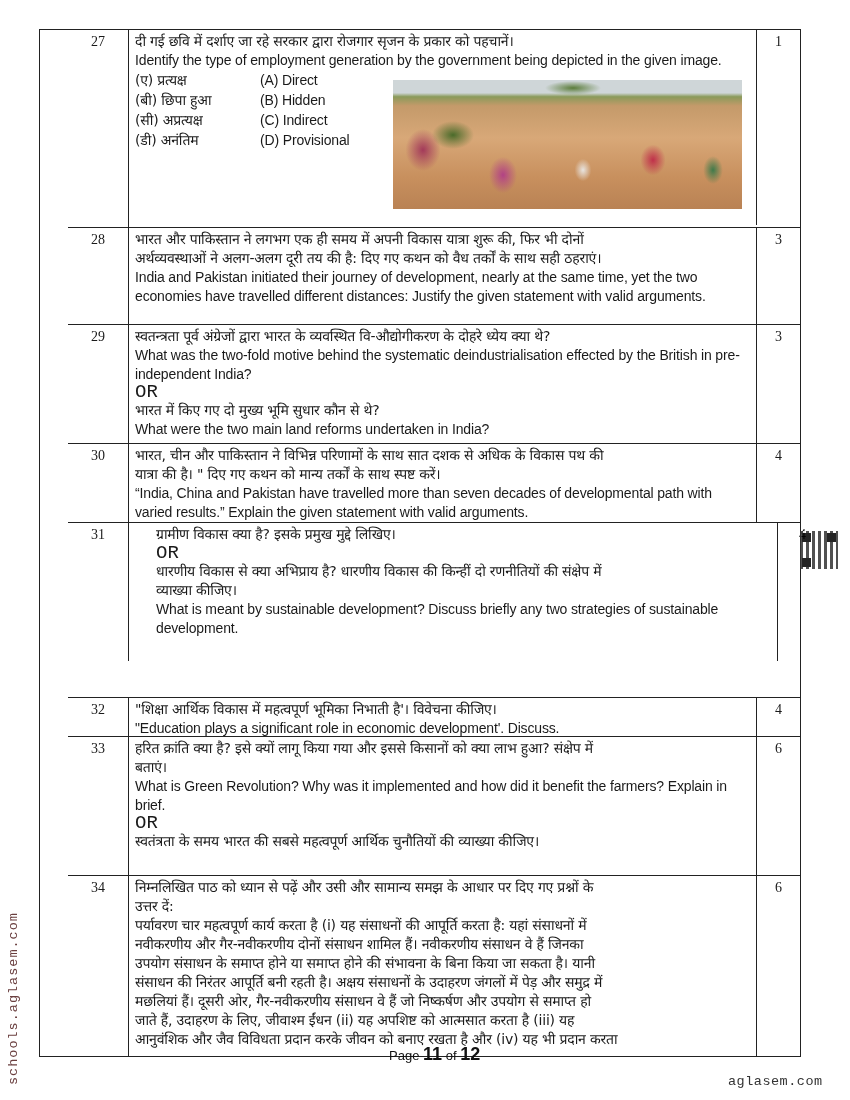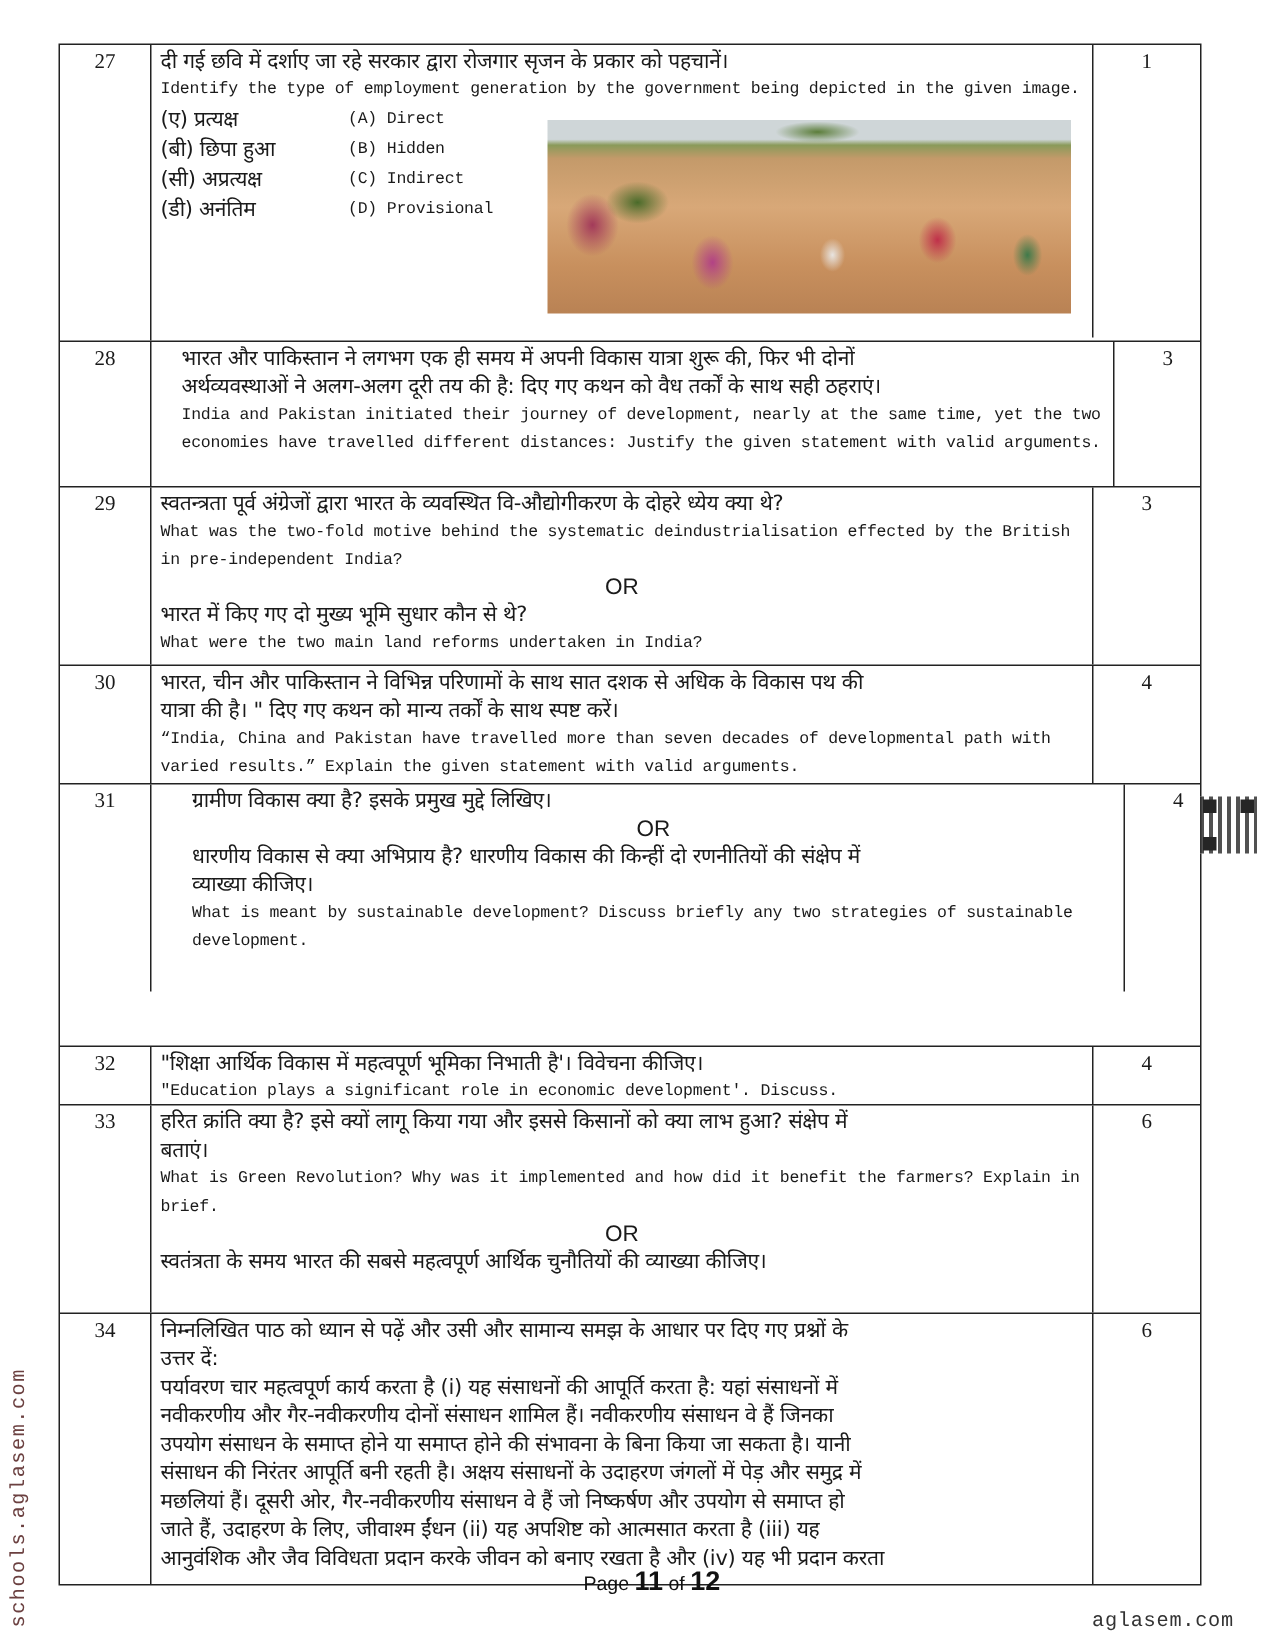"27" .tbl { padding-left: none -> 28px }
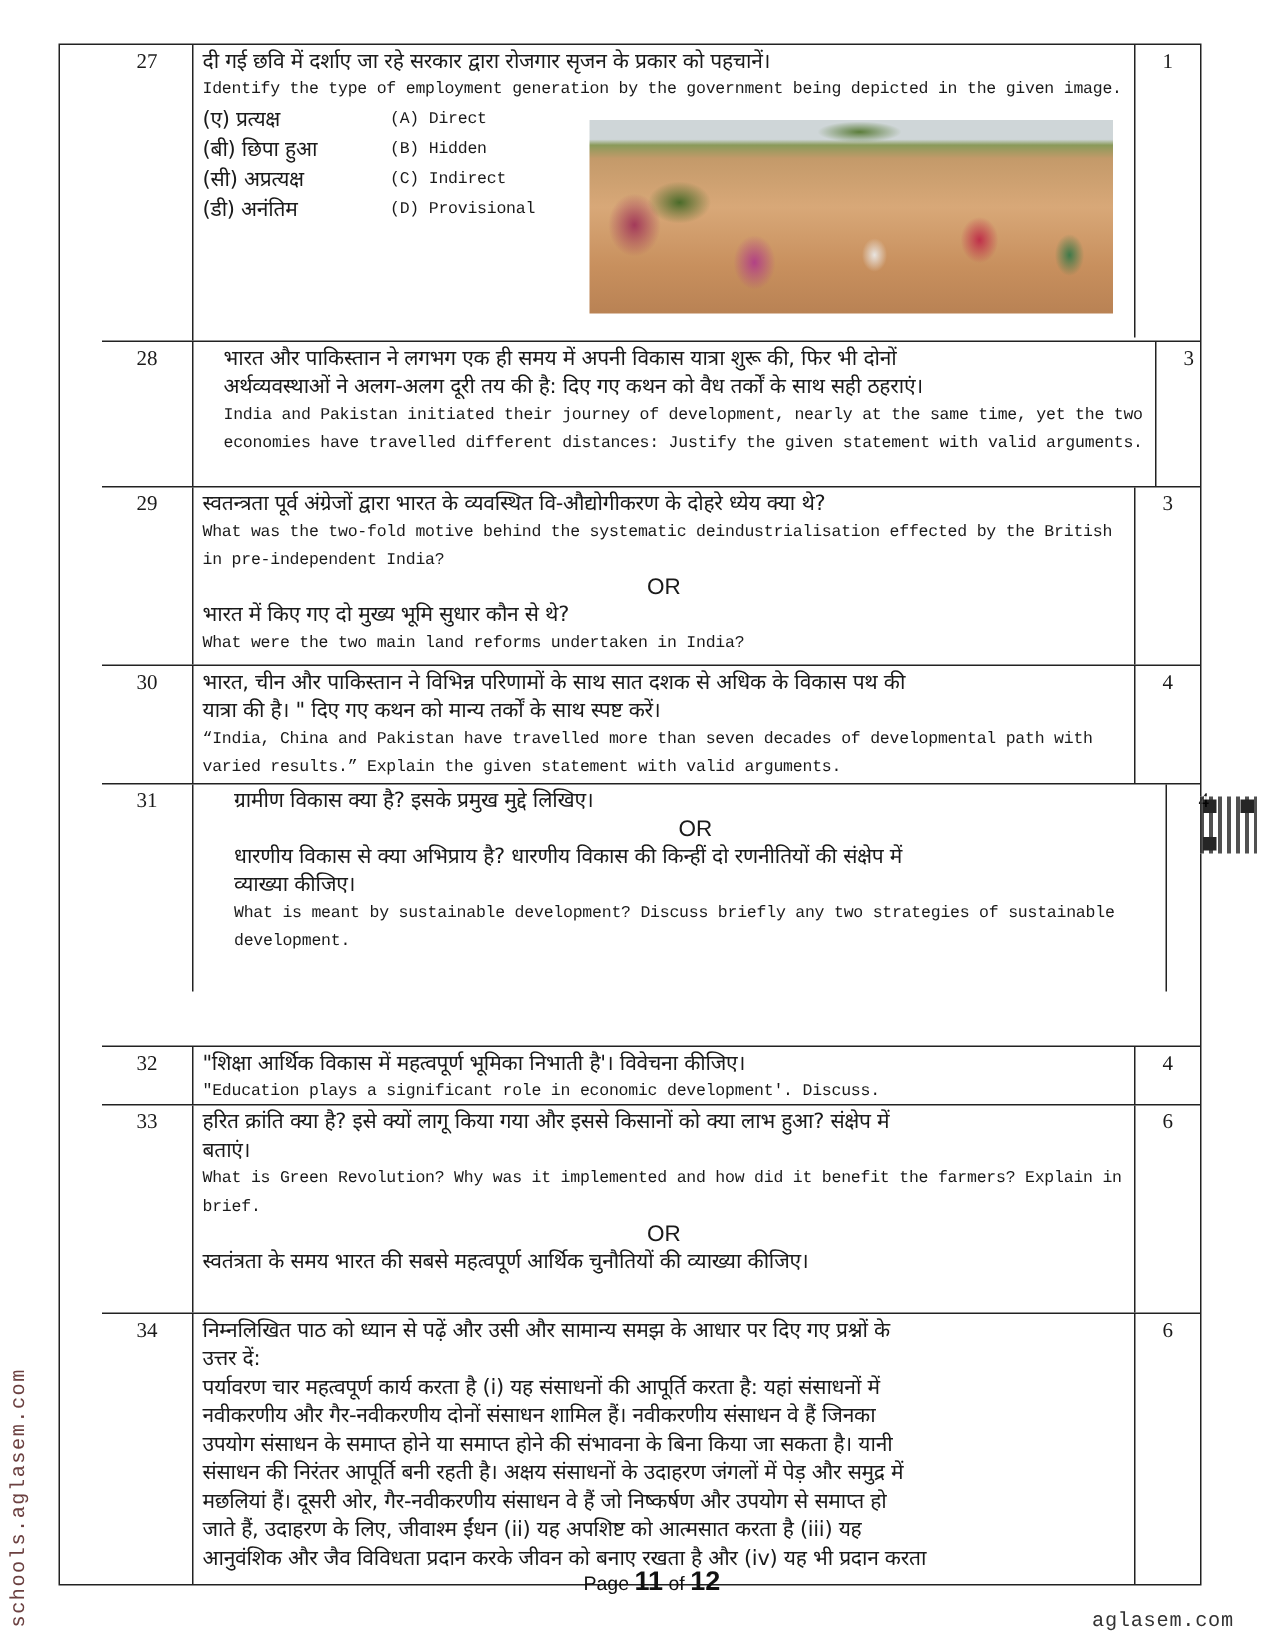"Identify the type of employment" .en { font-family: Liberation Mono, monospace -> Liberation Sans, sans-serif; font-size: 11px -> 14px }
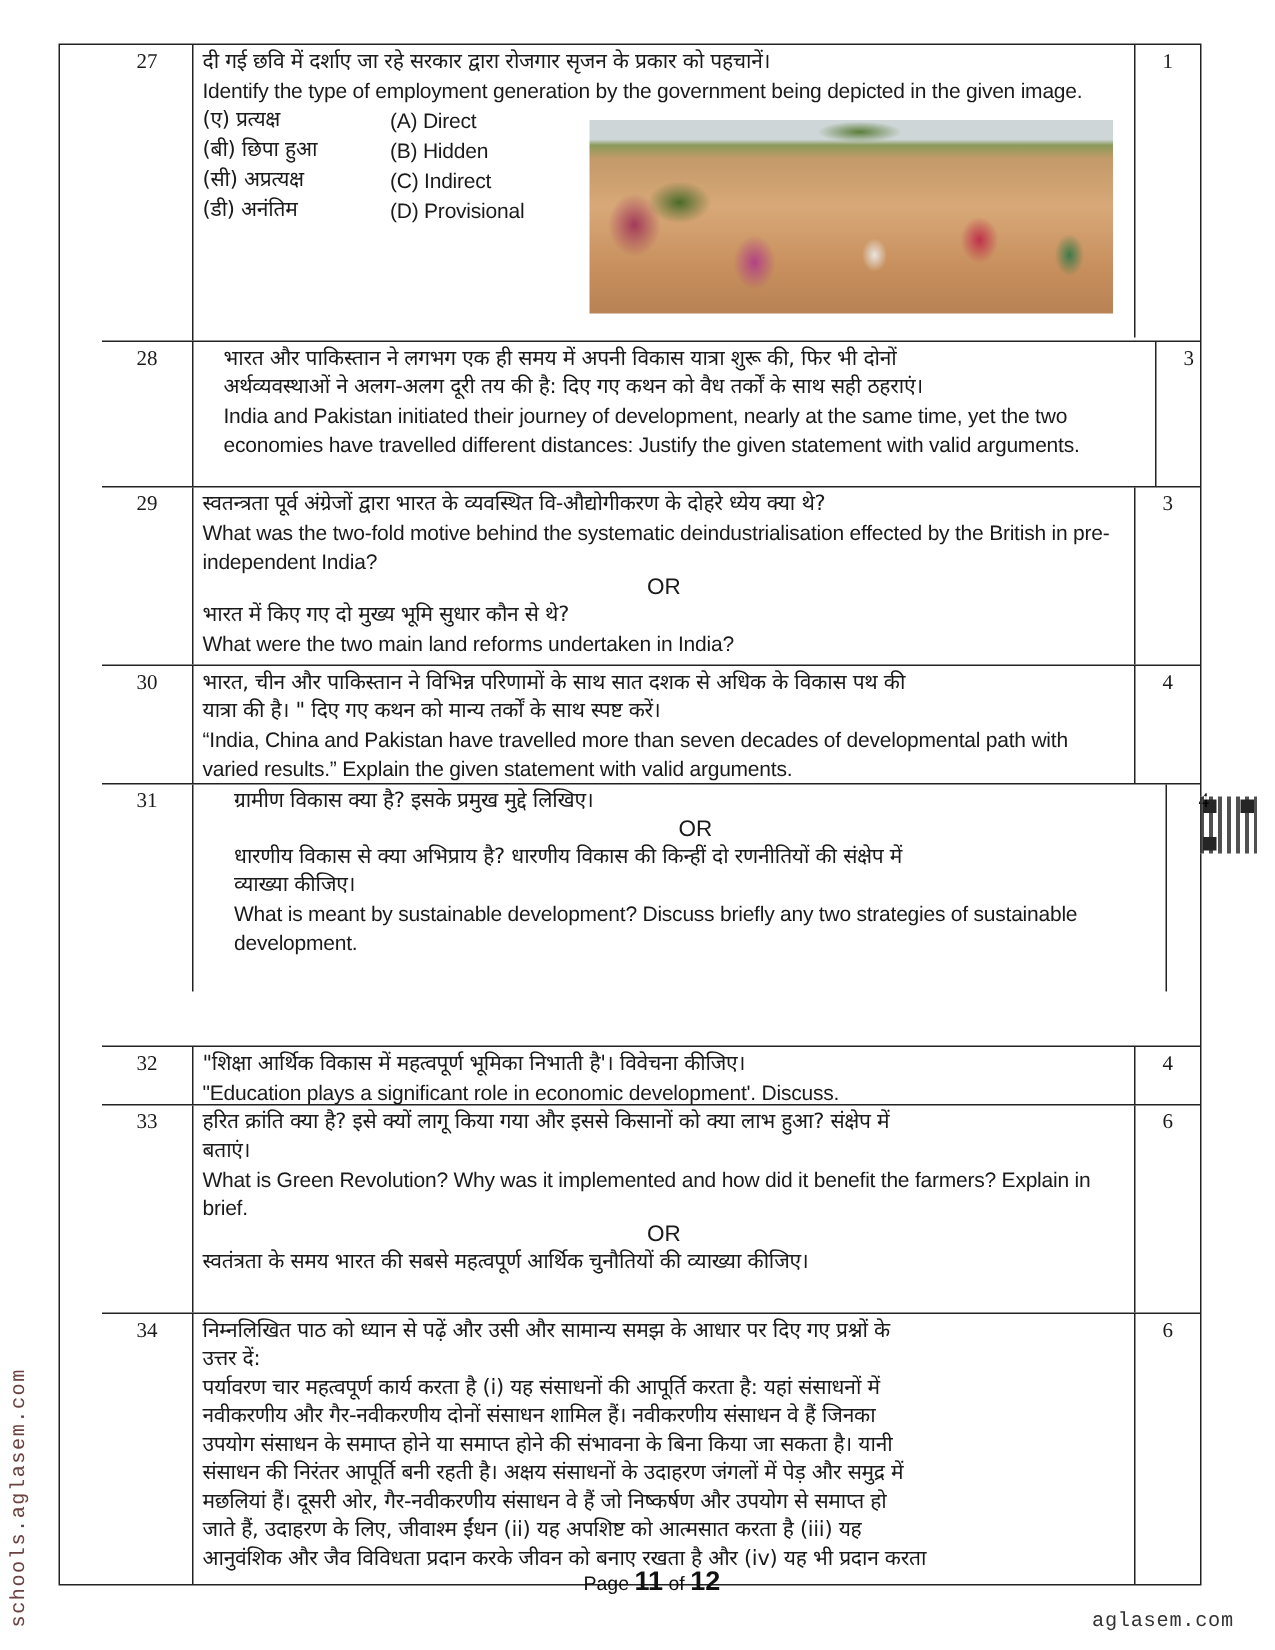"28" div.row { gap: 14px -> none }
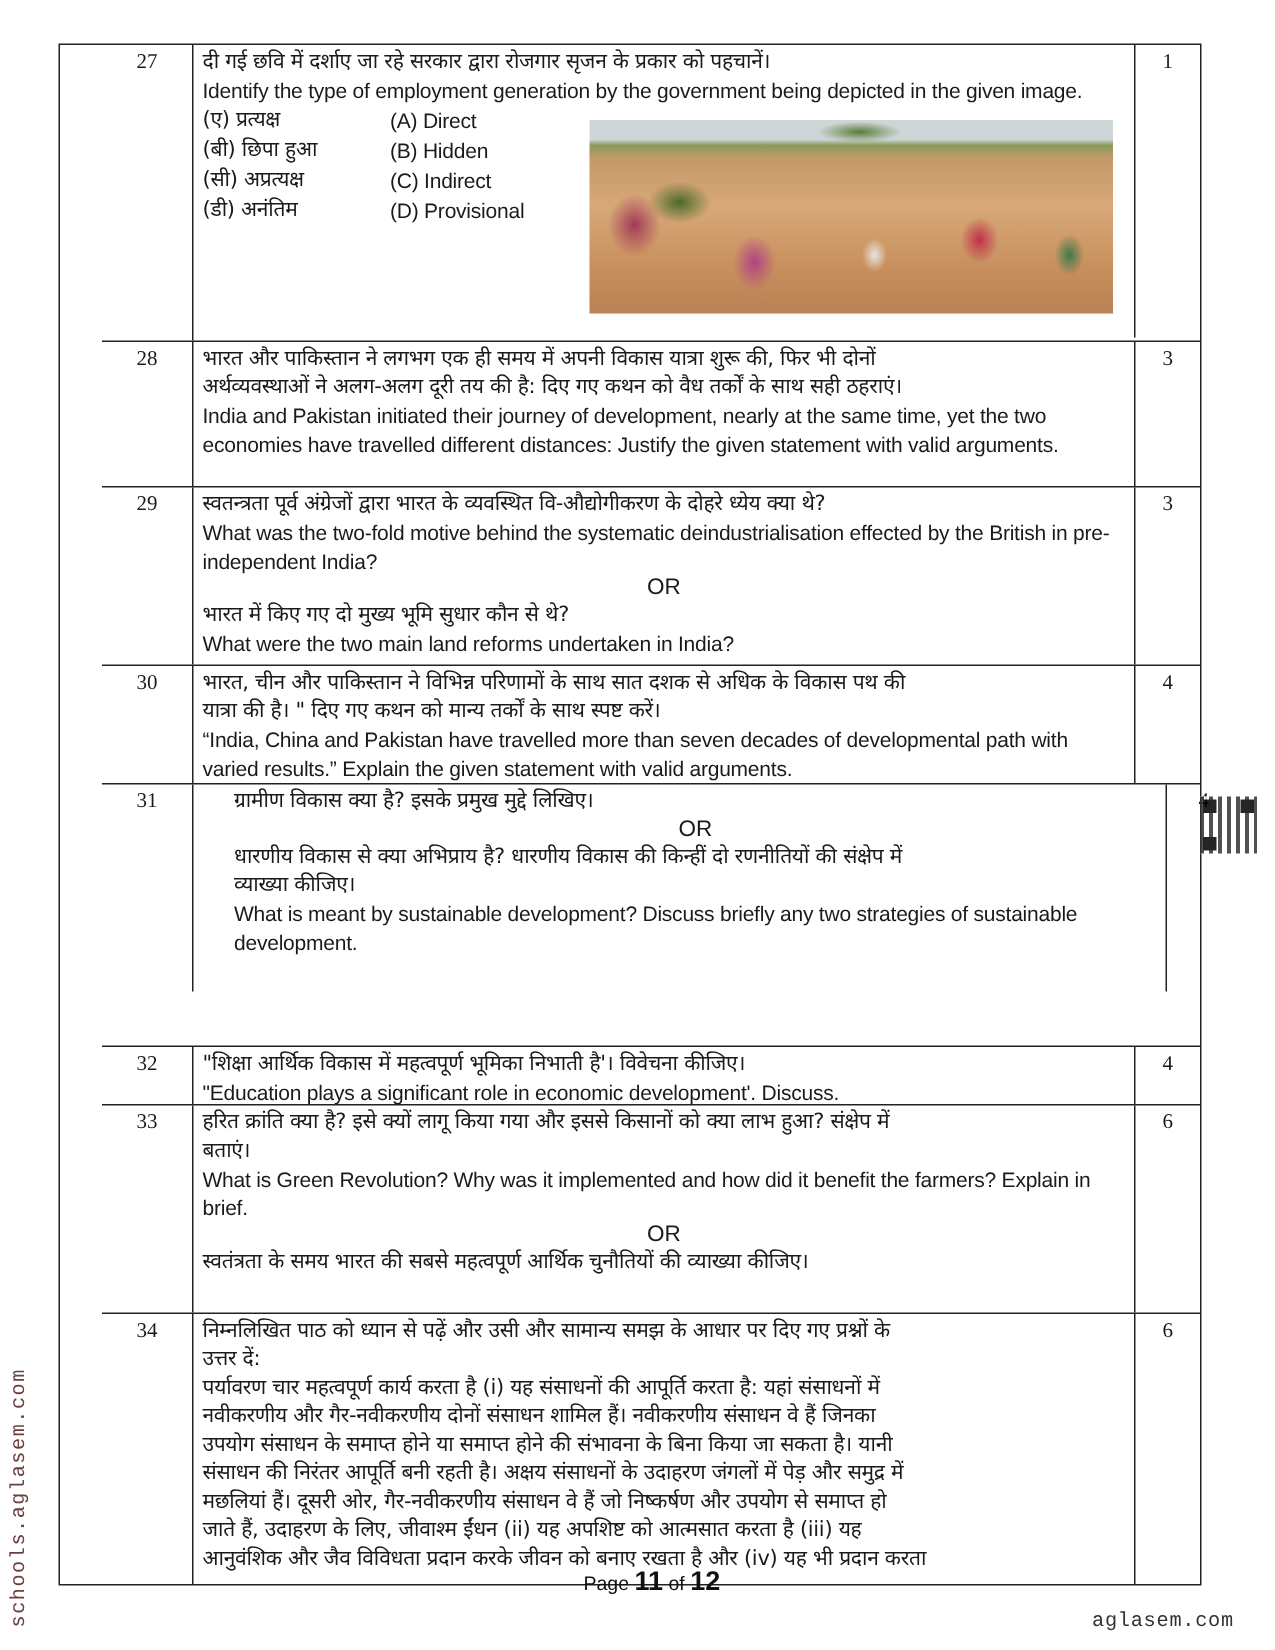"OR" .or { font-family: Liberation Sans, sans-serif -> Liberation Mono, monospace; font-size: 15px -> 19px; text-align: center -> left }
